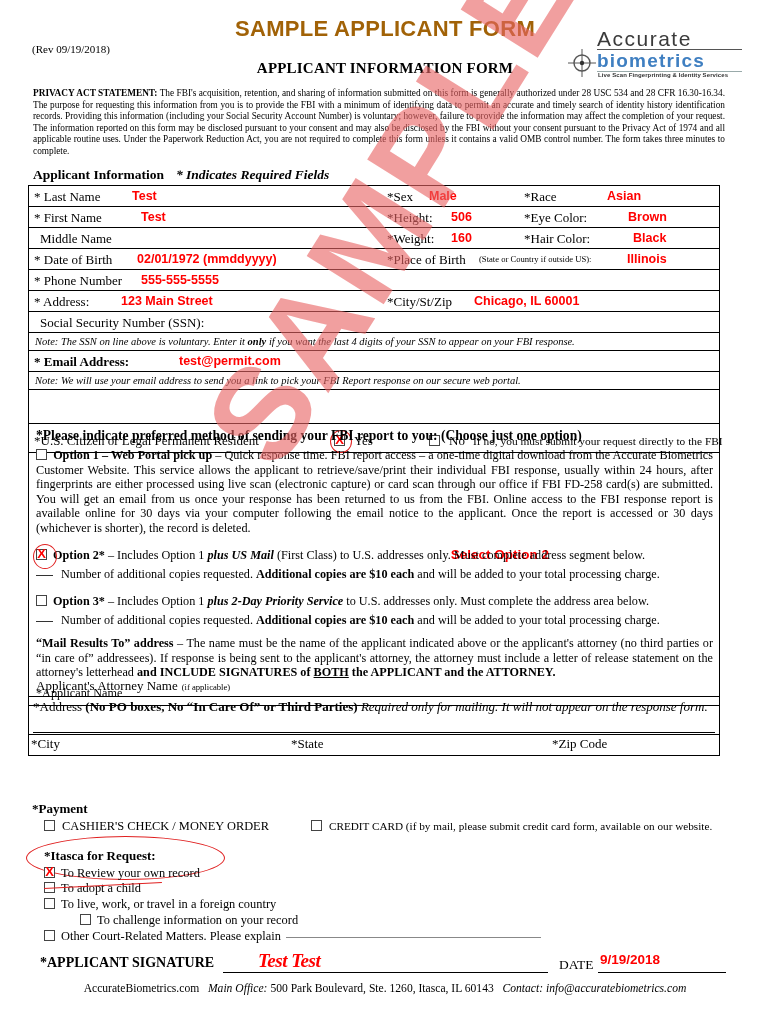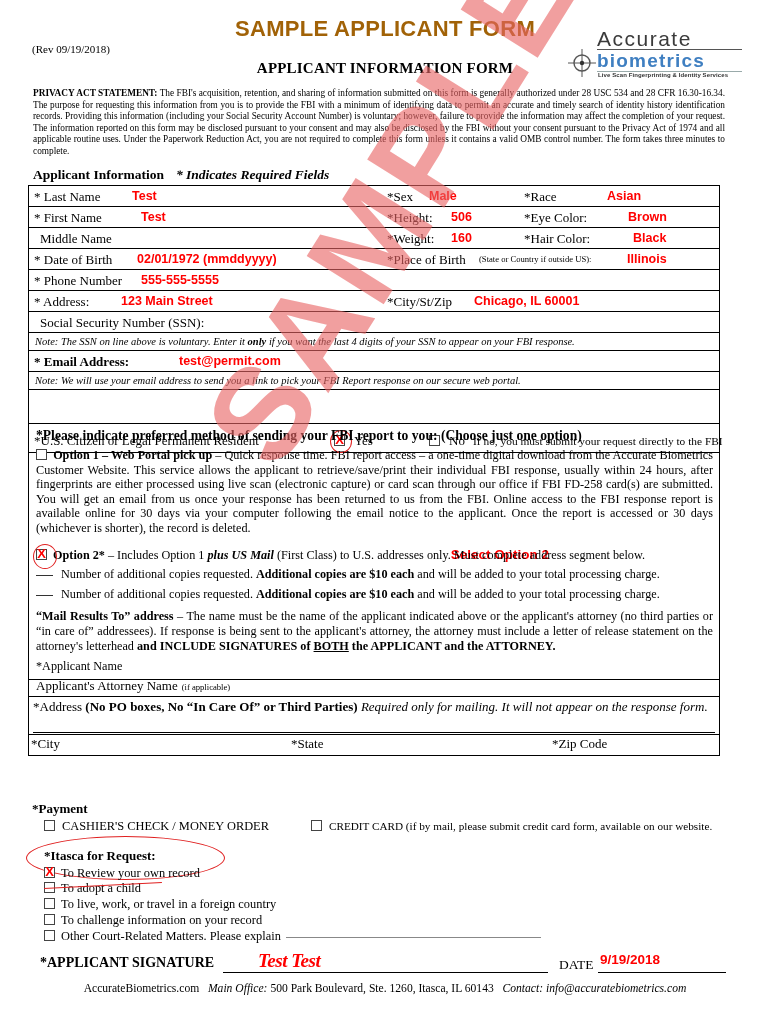"Option 3* – Includes Option" div.opt-para { html: none -> <div><span></span>&nbsp; <b>Option 3*</b><span> – Includes Option 1 </span><b><i>plus 2-Day Priority Service</i></b><span> to U.S. addresses only. Must complete the address area below.</span></div> }
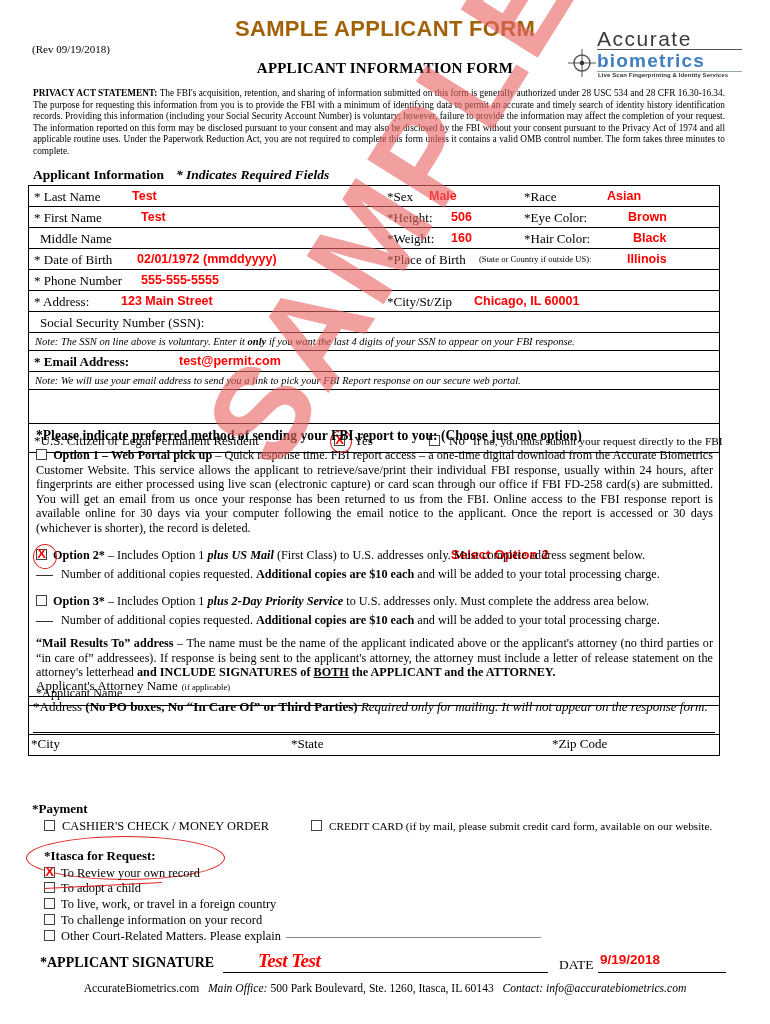"To challenge information on your" div.reason-item { margin-left: none -> 36px }
